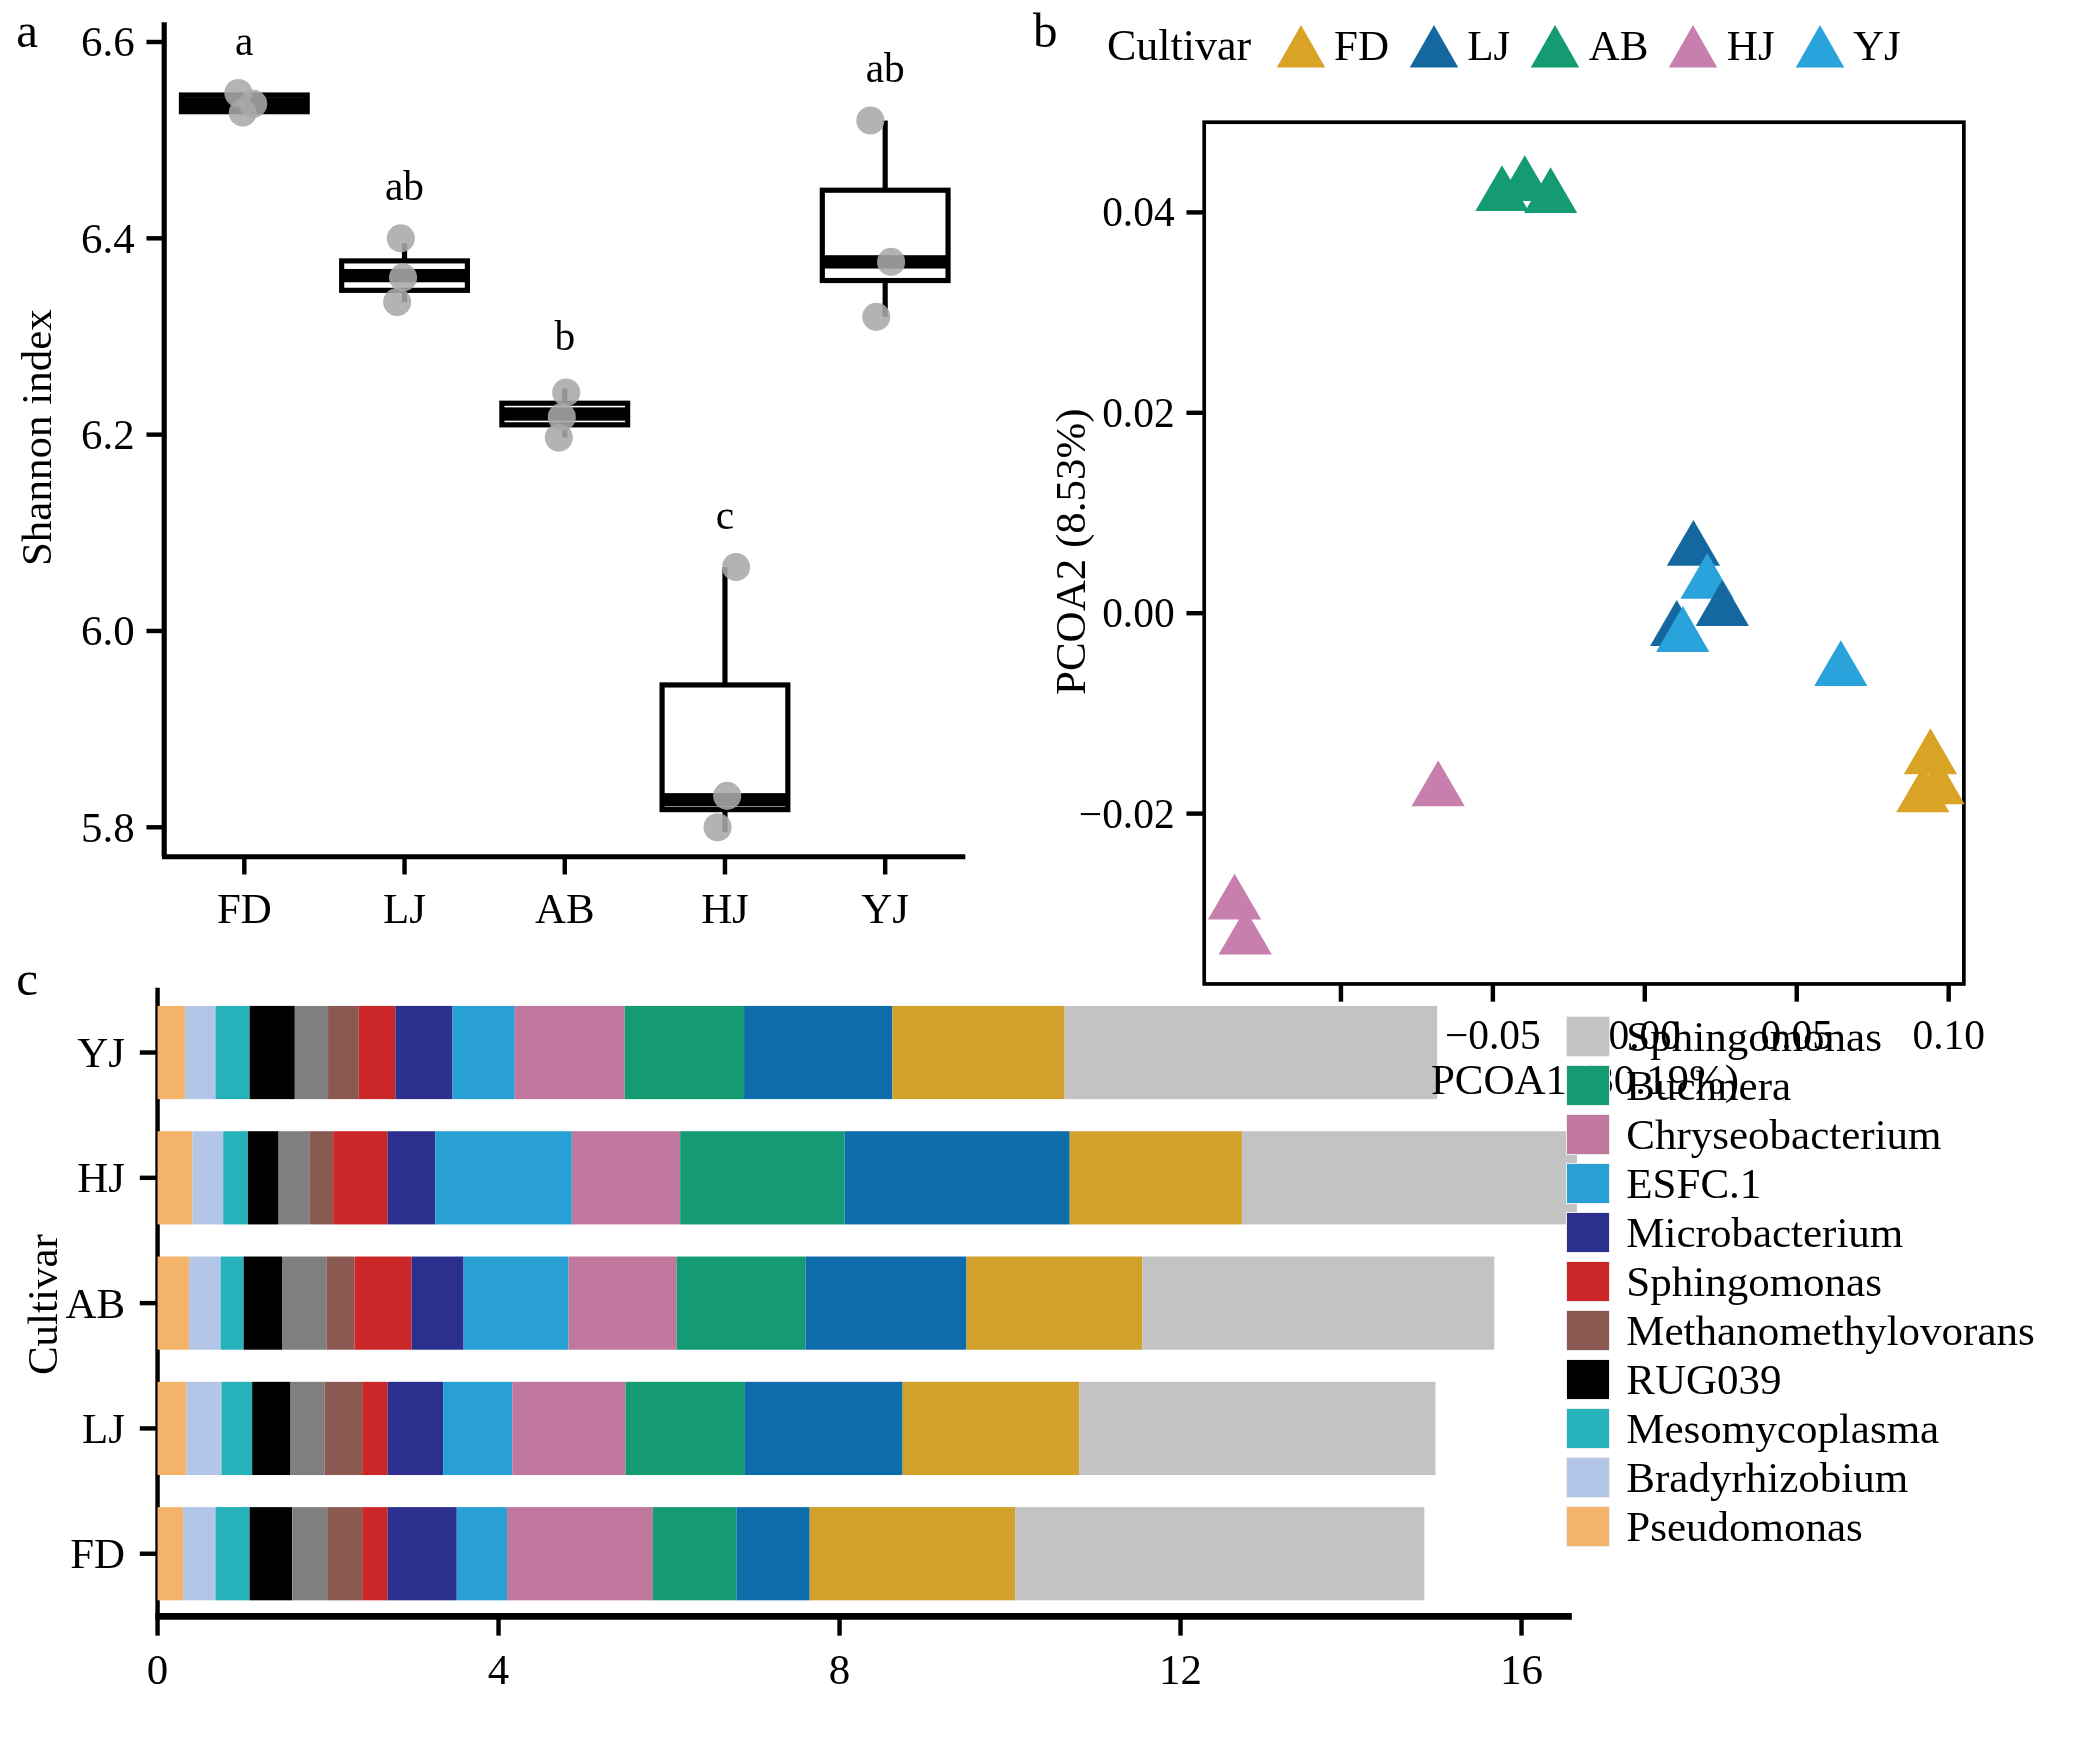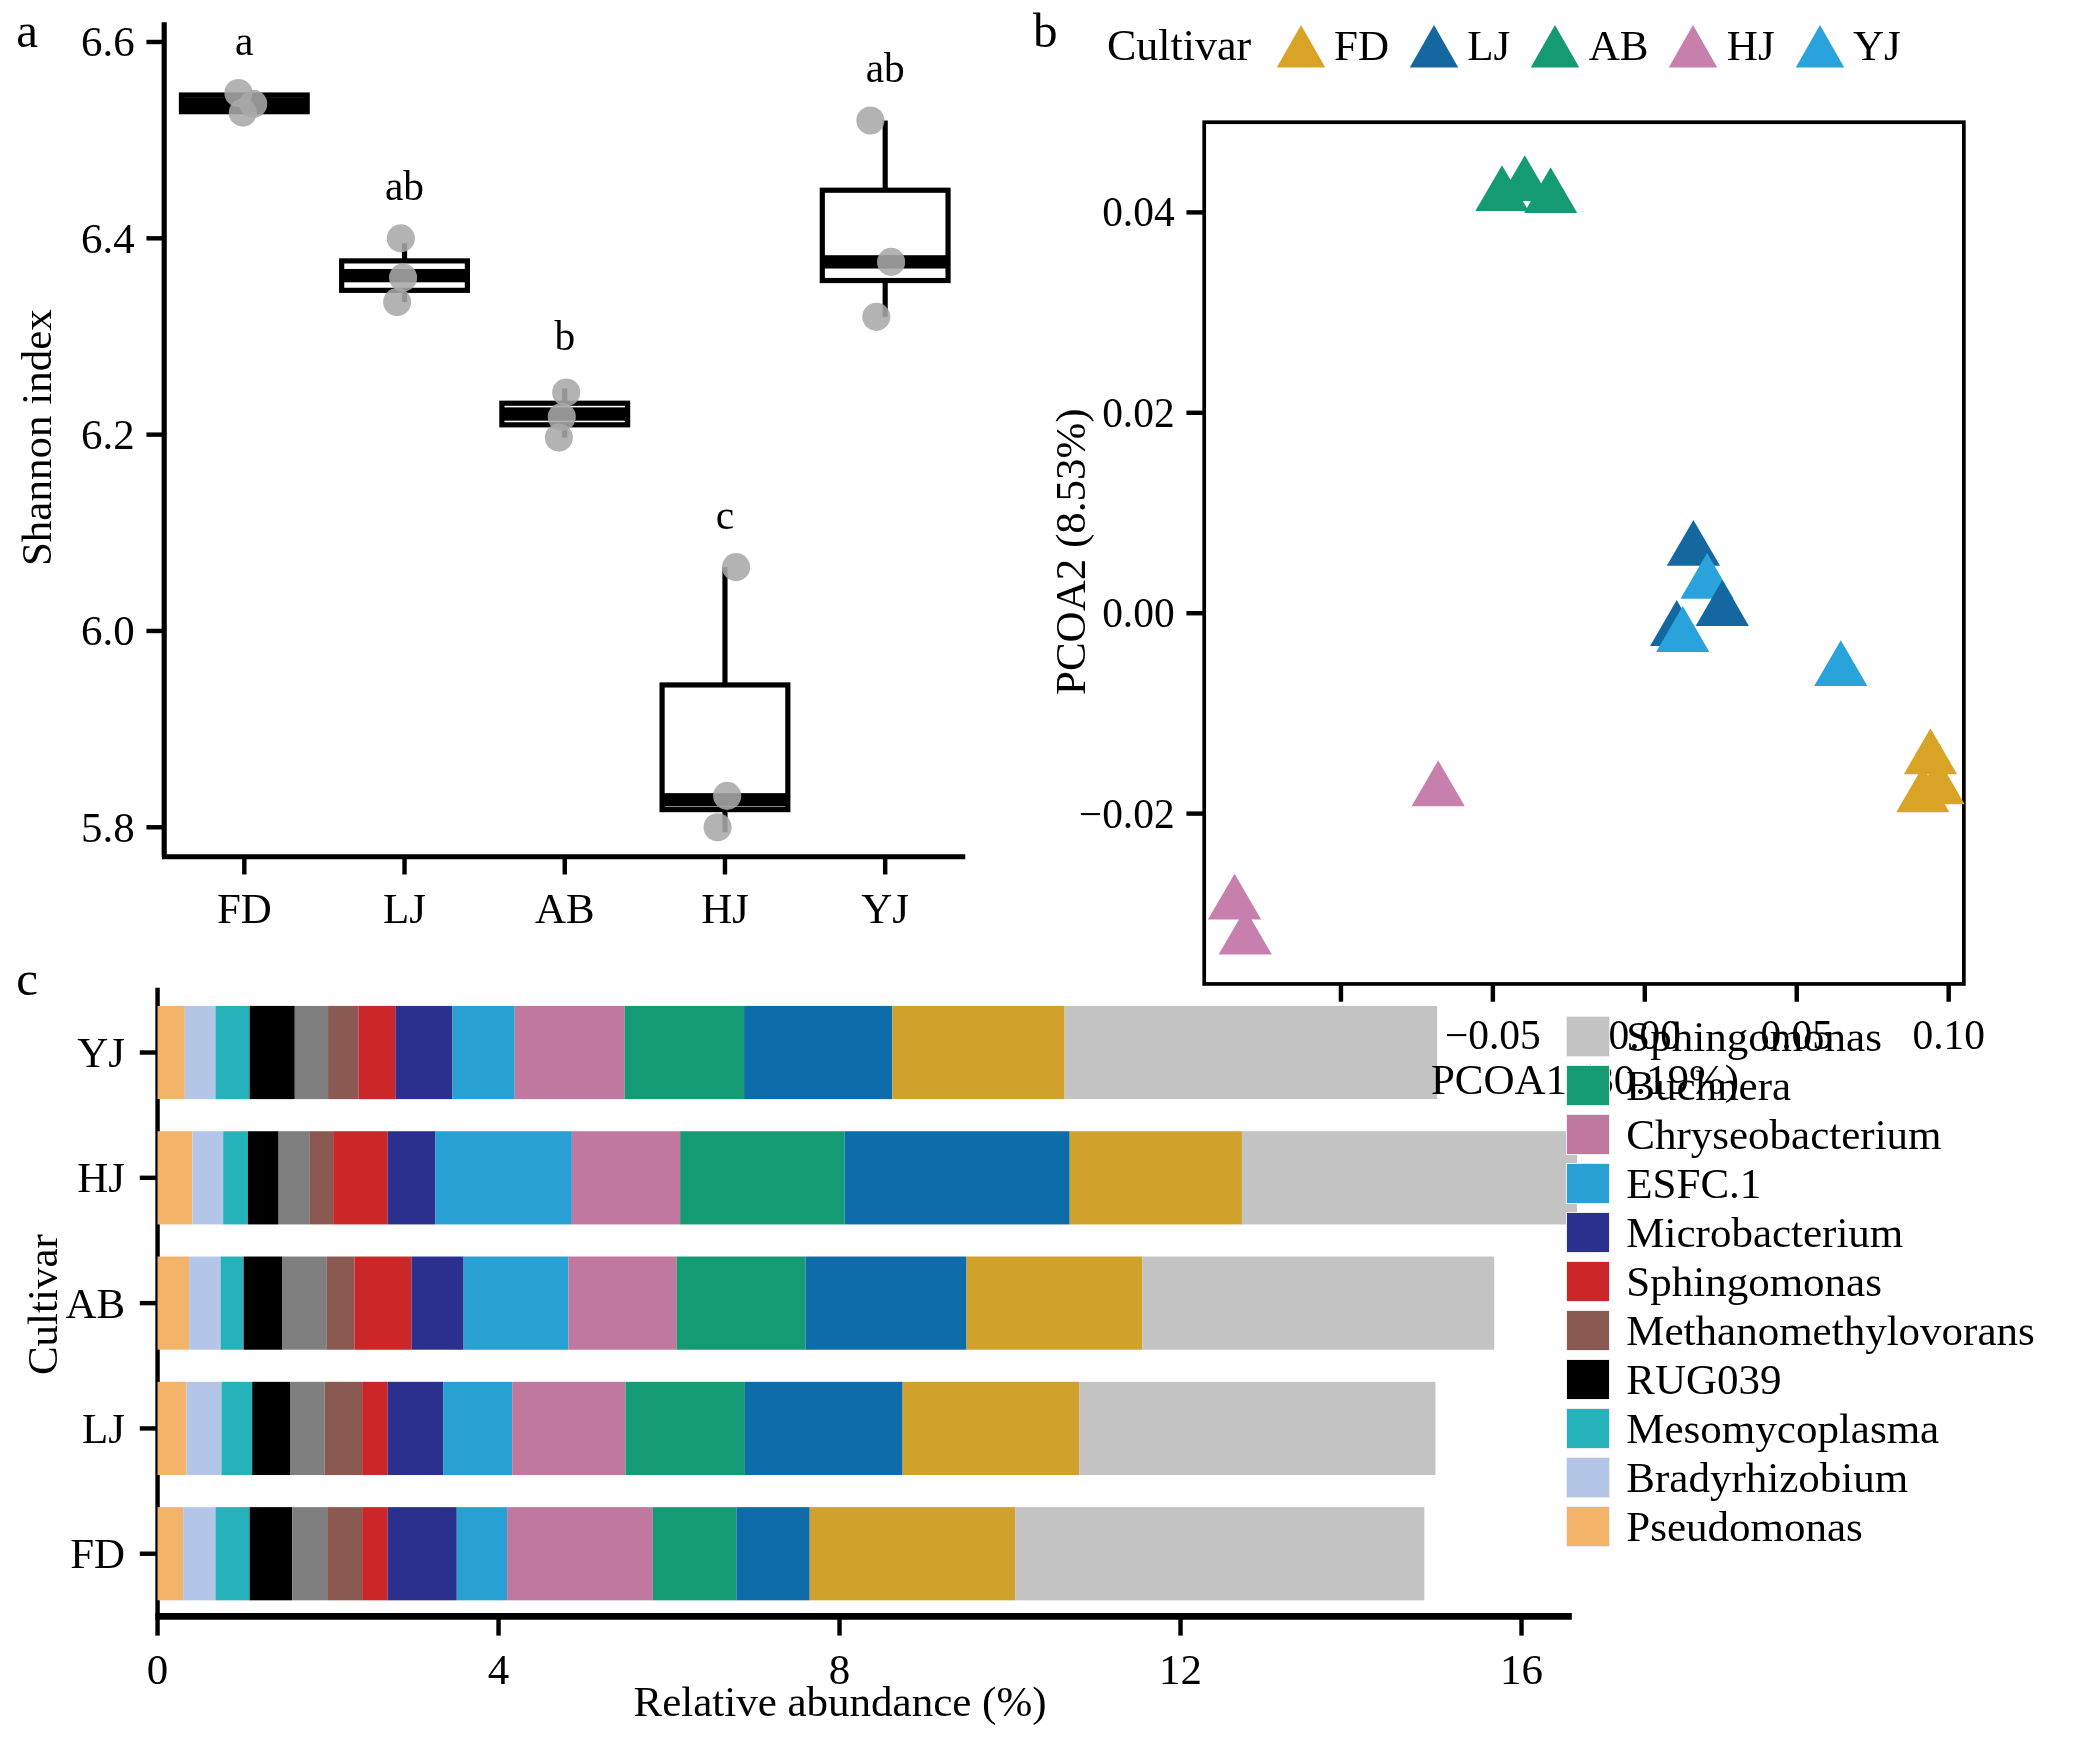"Relative abundance (%)" div.axis-title { html: <div>Relative abundance (%)</div> -> none }
